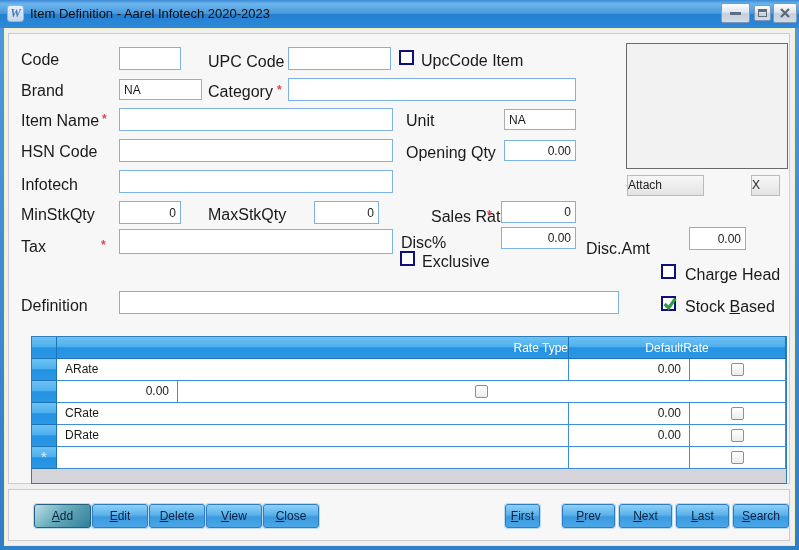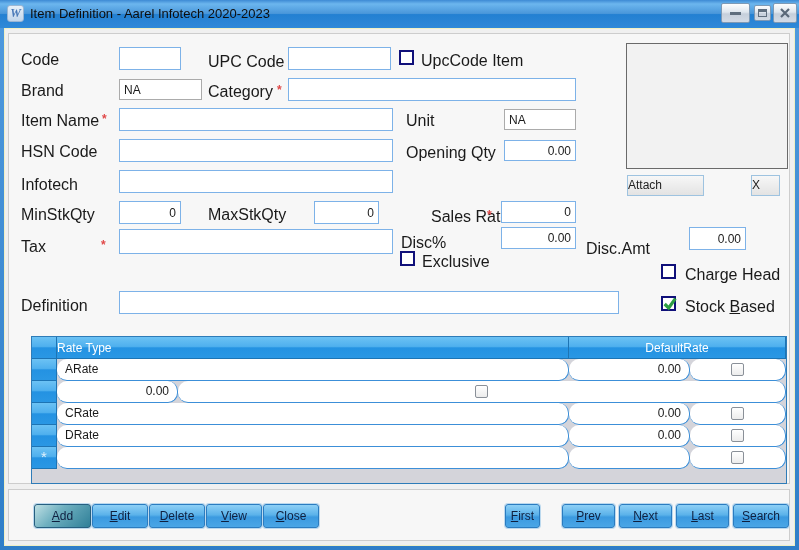"Rate Type" .g-hcell { text-align: left -> right }
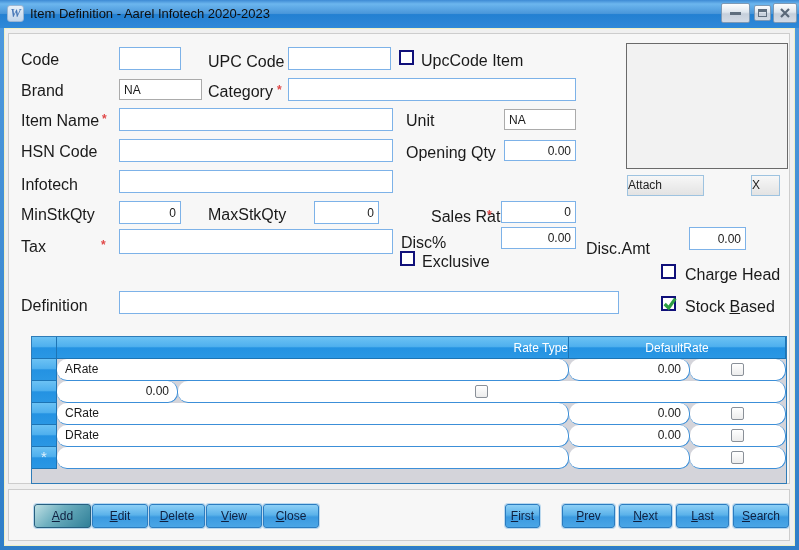"ARate" .g-cell { border-radius: 10px -> none }
